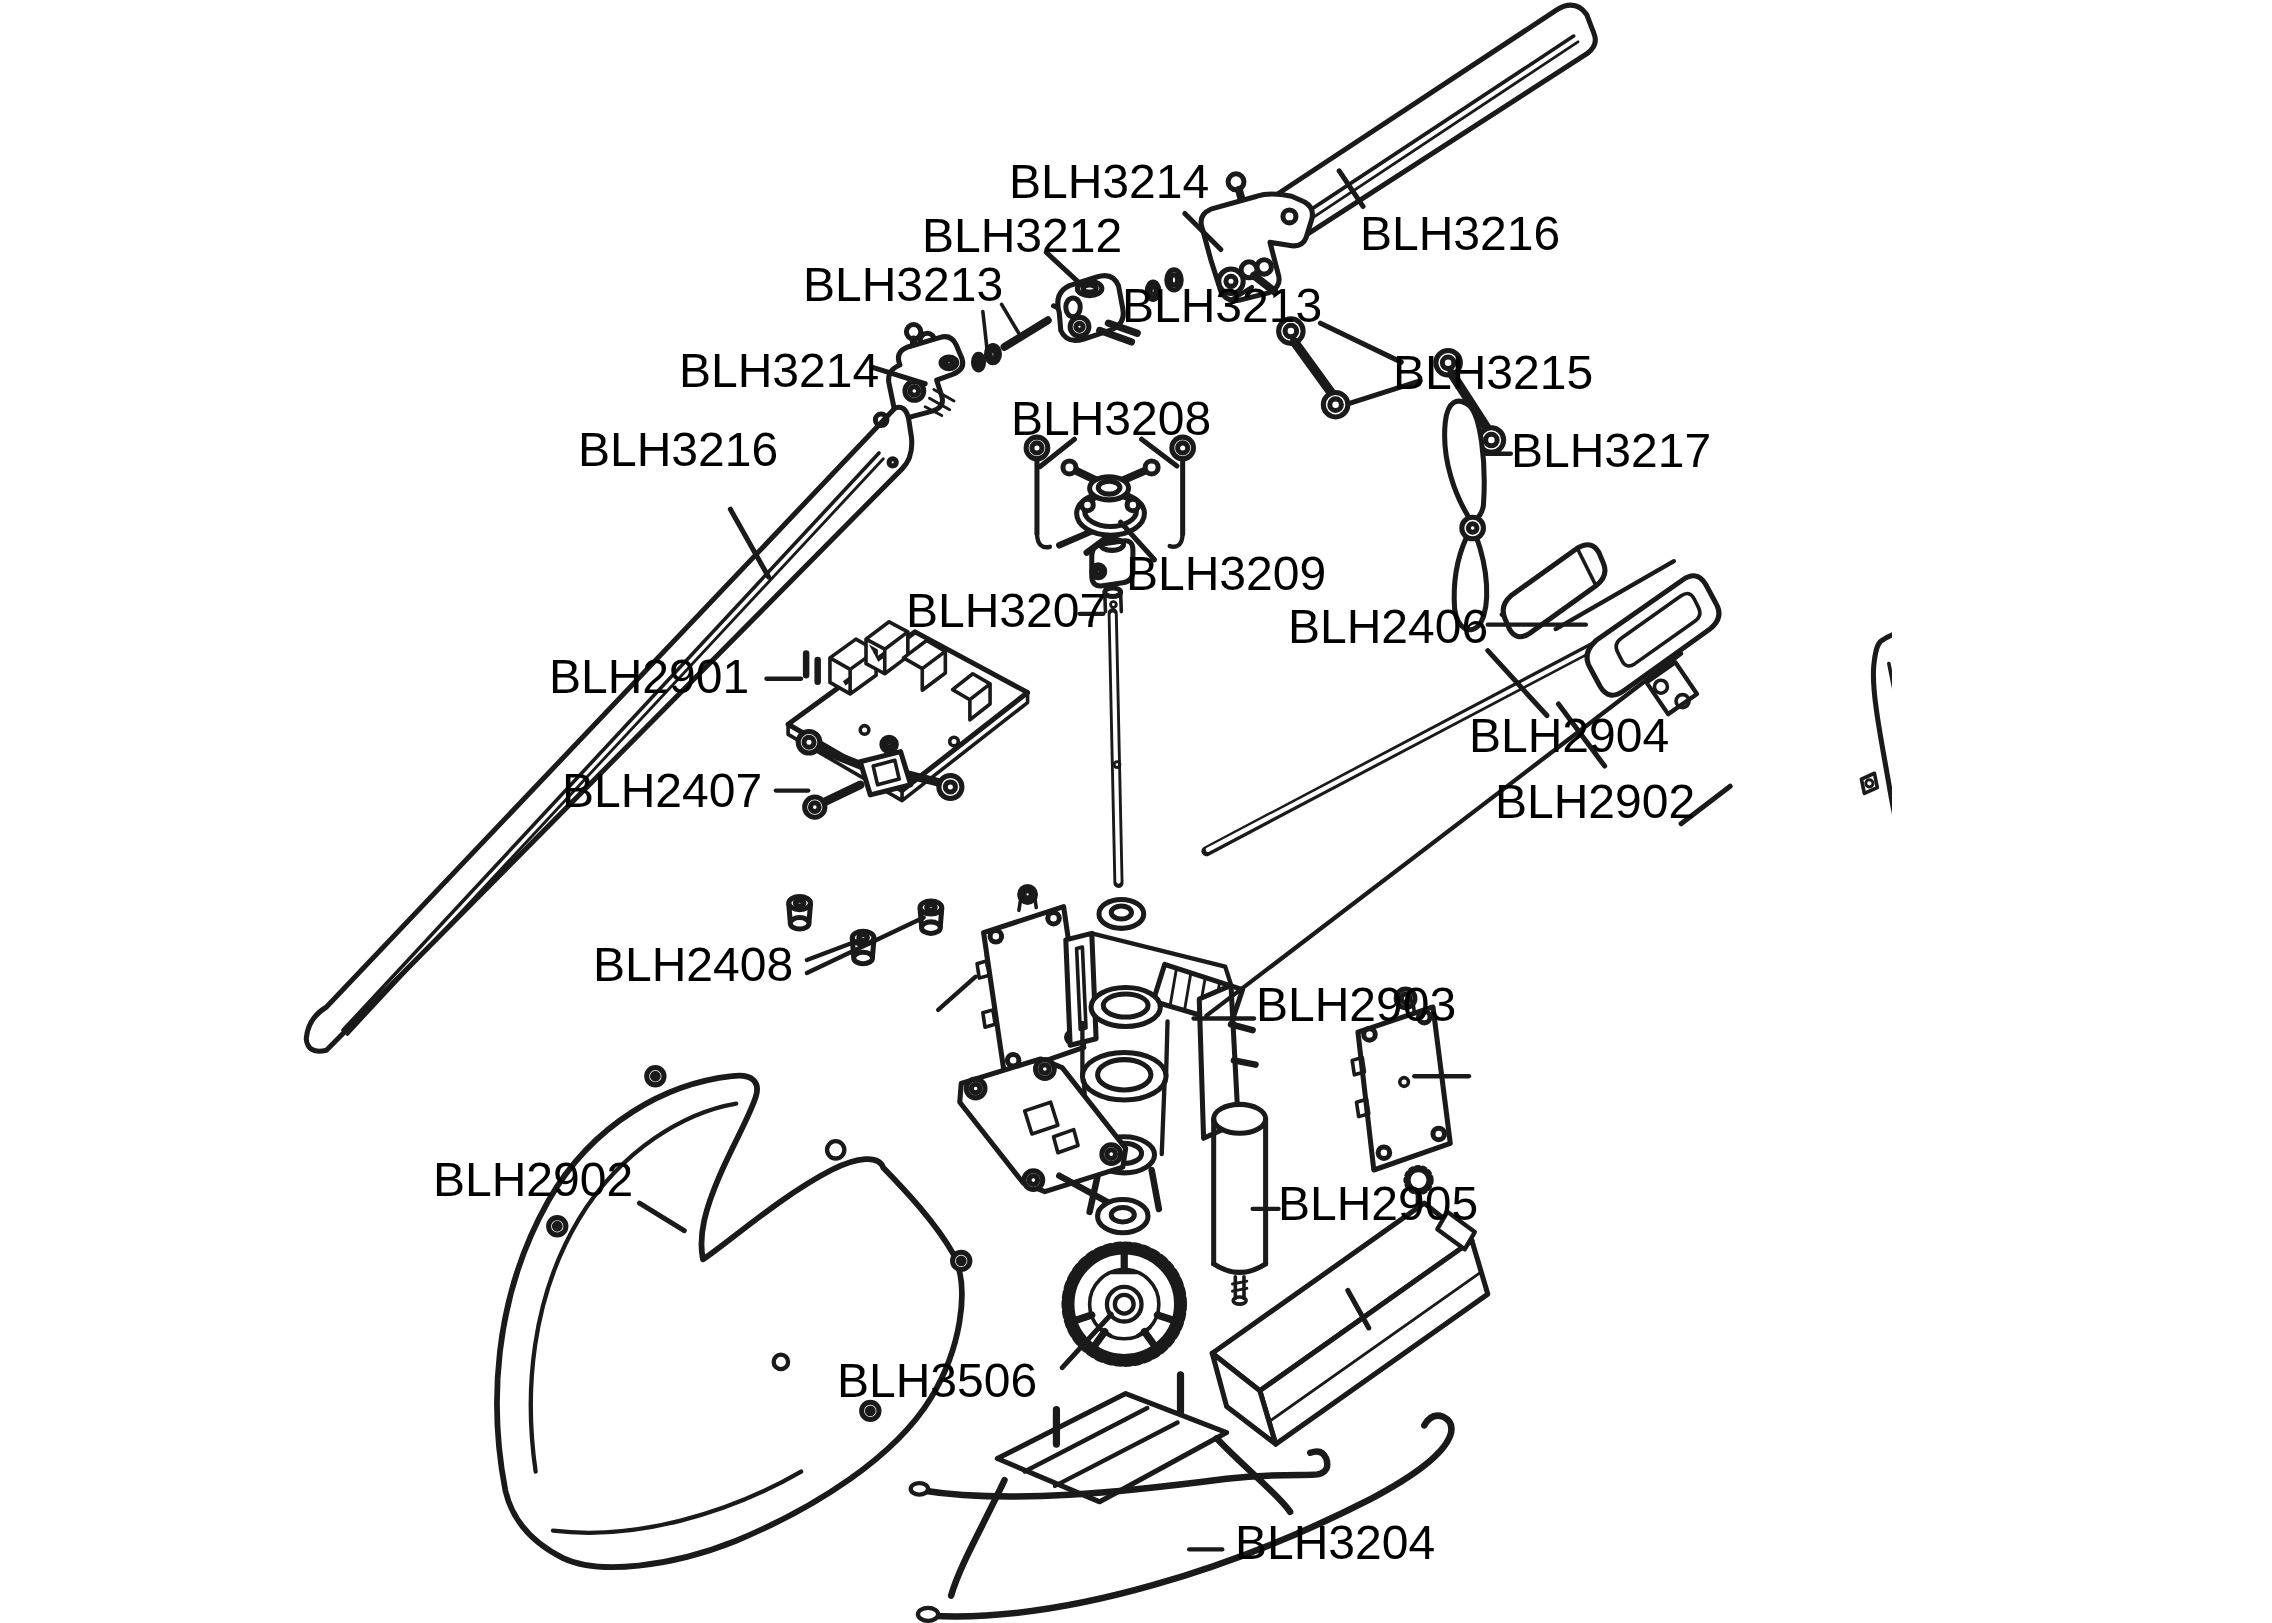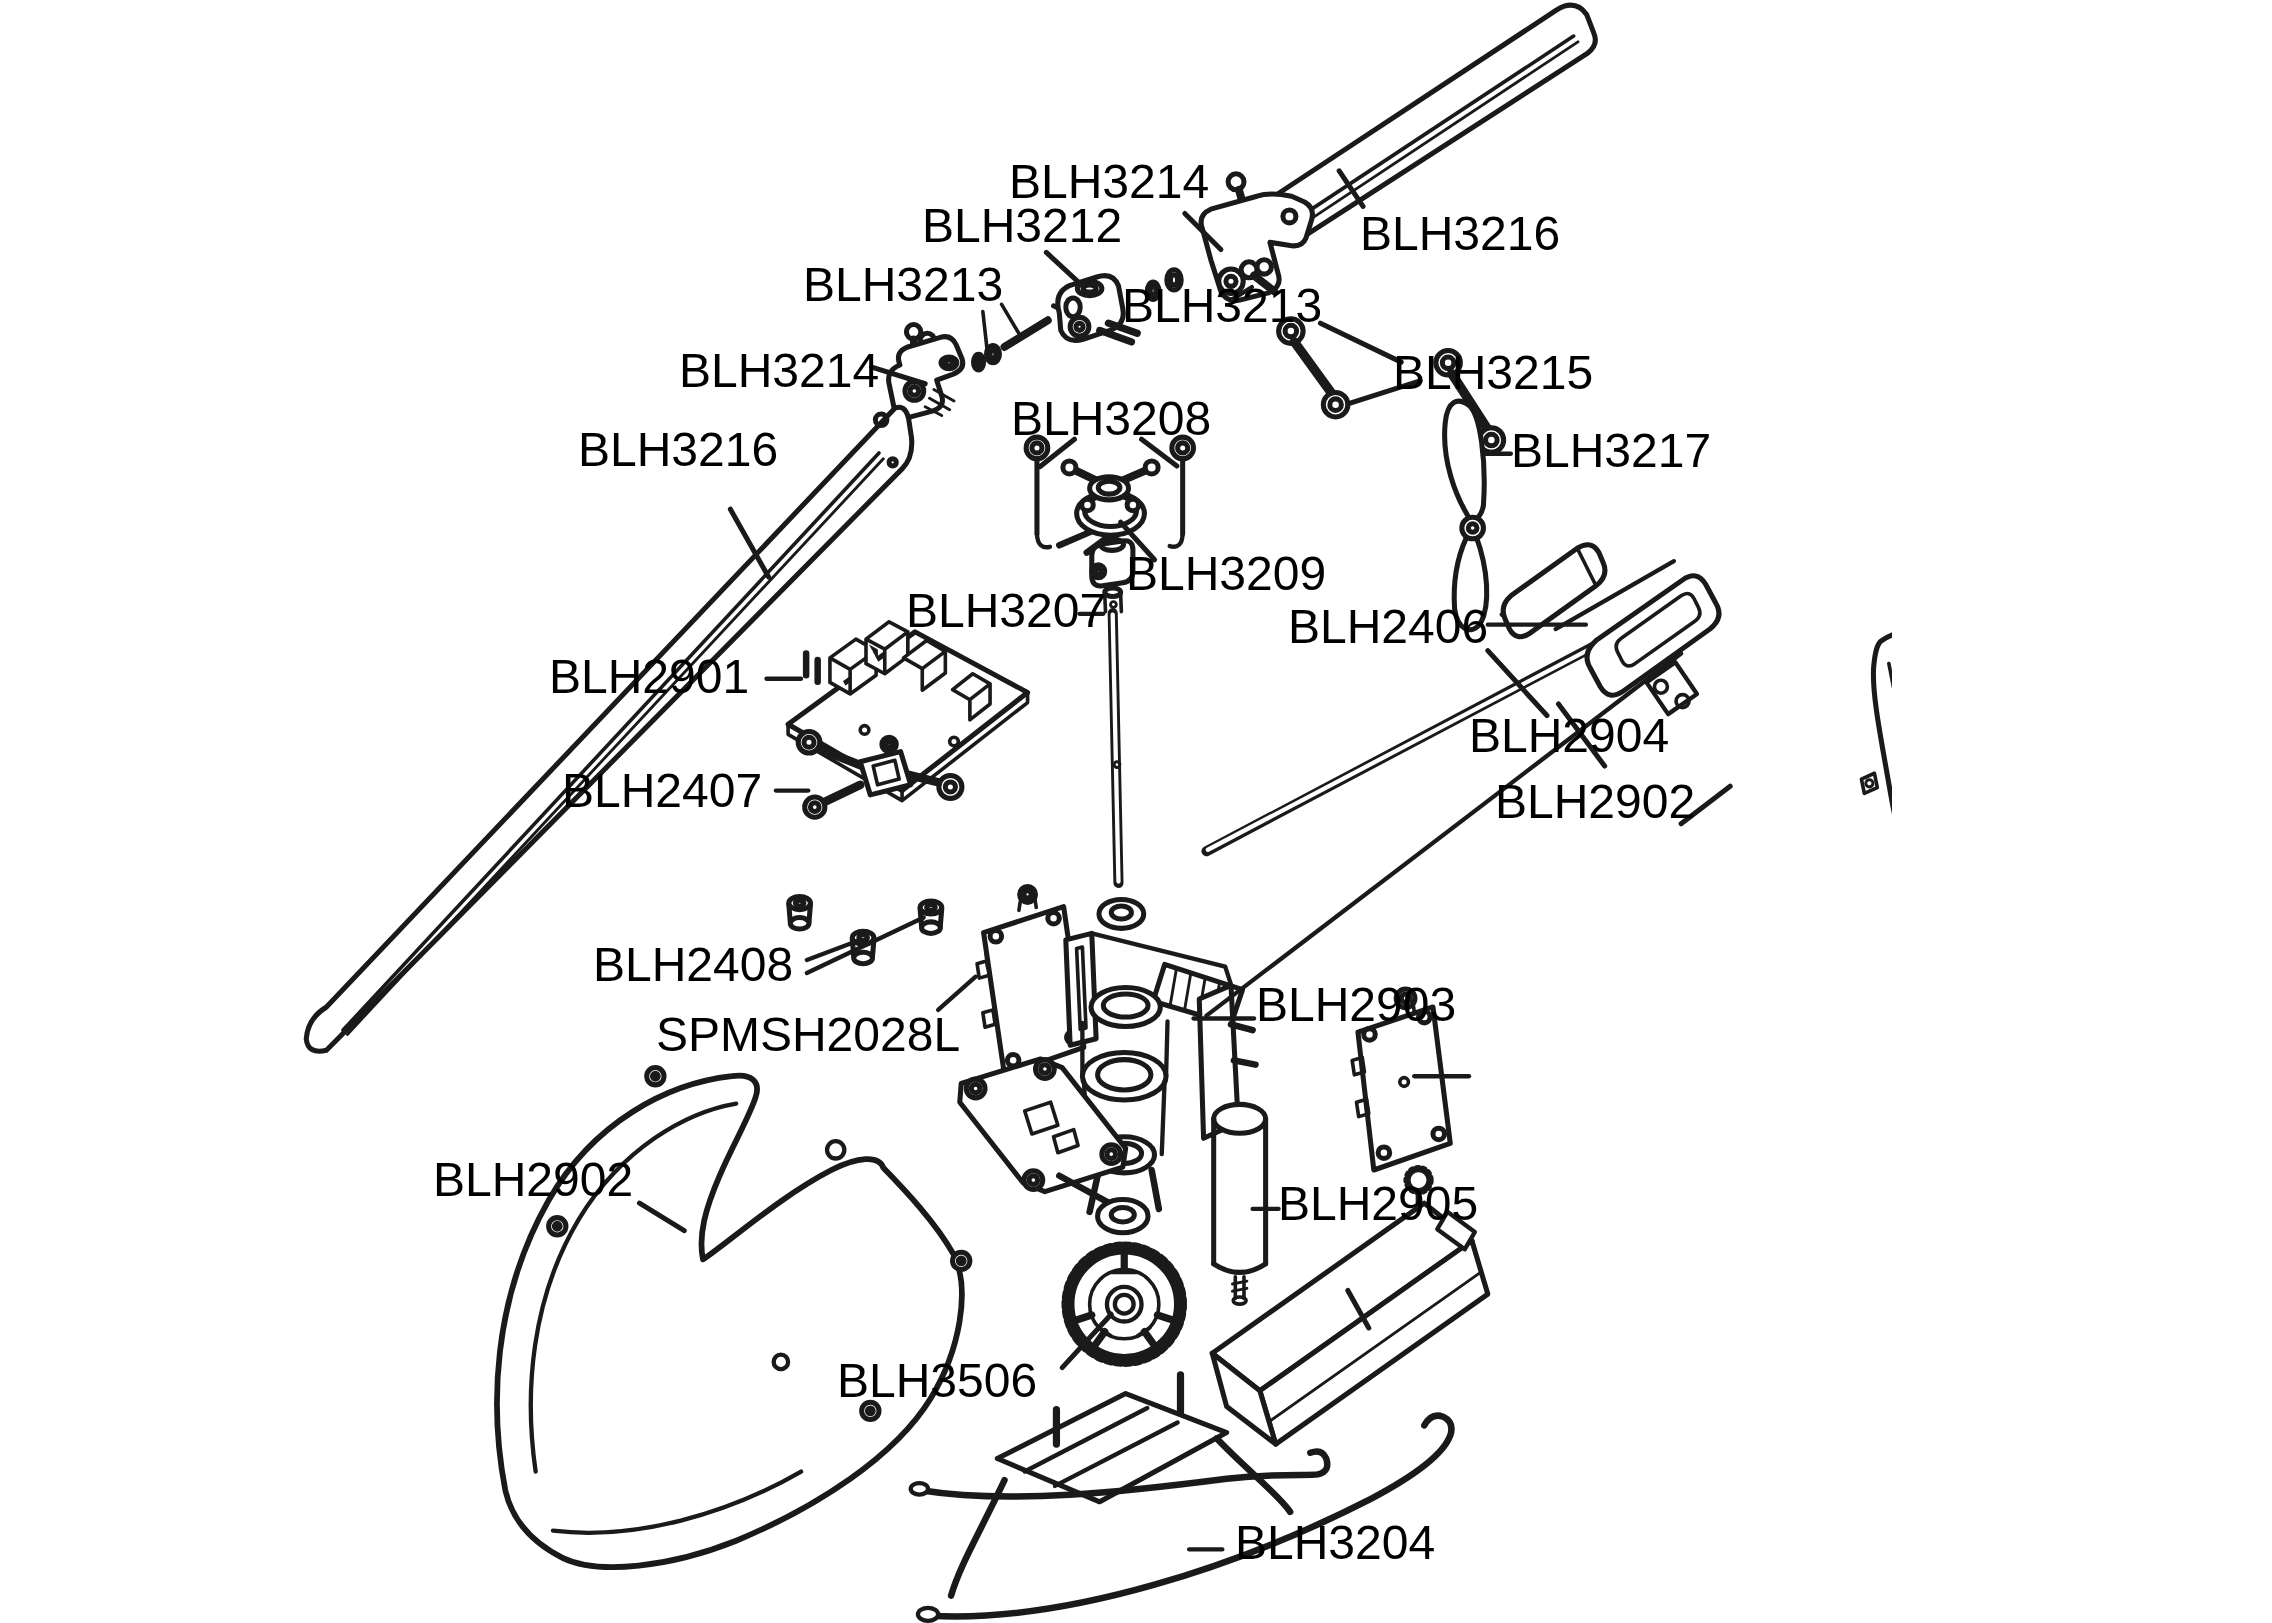"BLH3212" #L1 { top: 227px -> 237px }
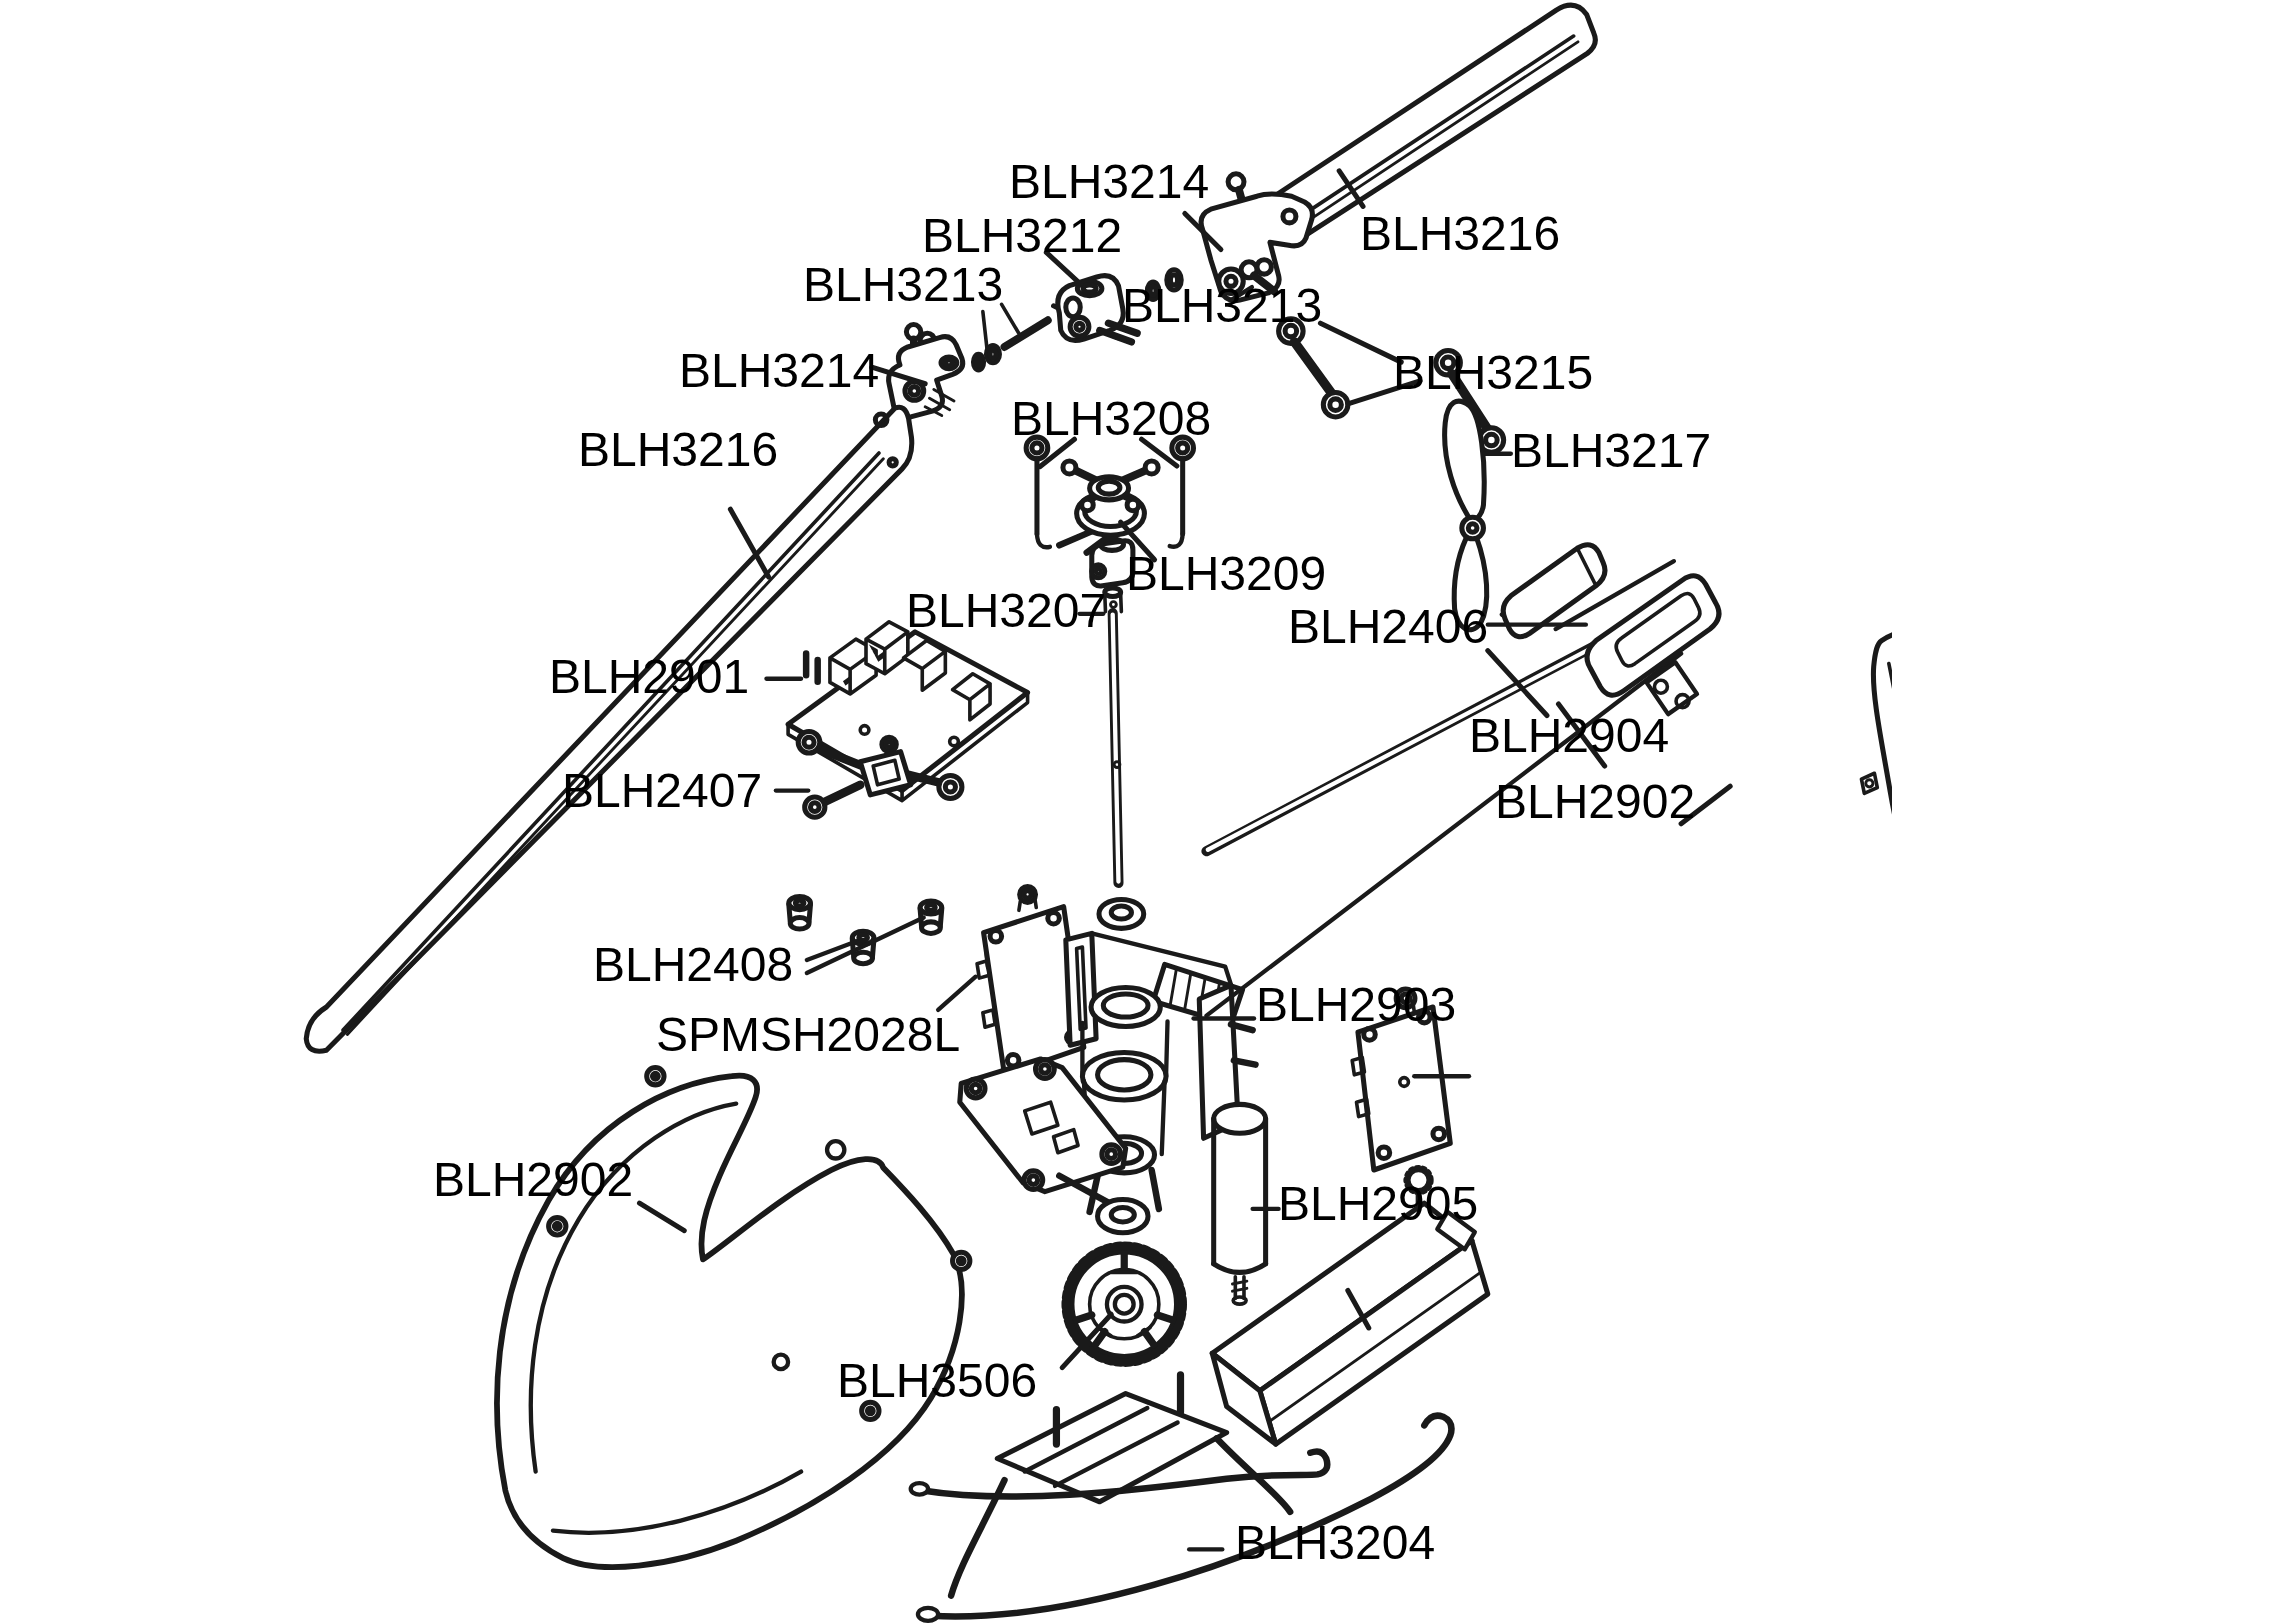"SPMSH2028L" div.lbl { html: <div>SPMSH2028L</div> -> none }
